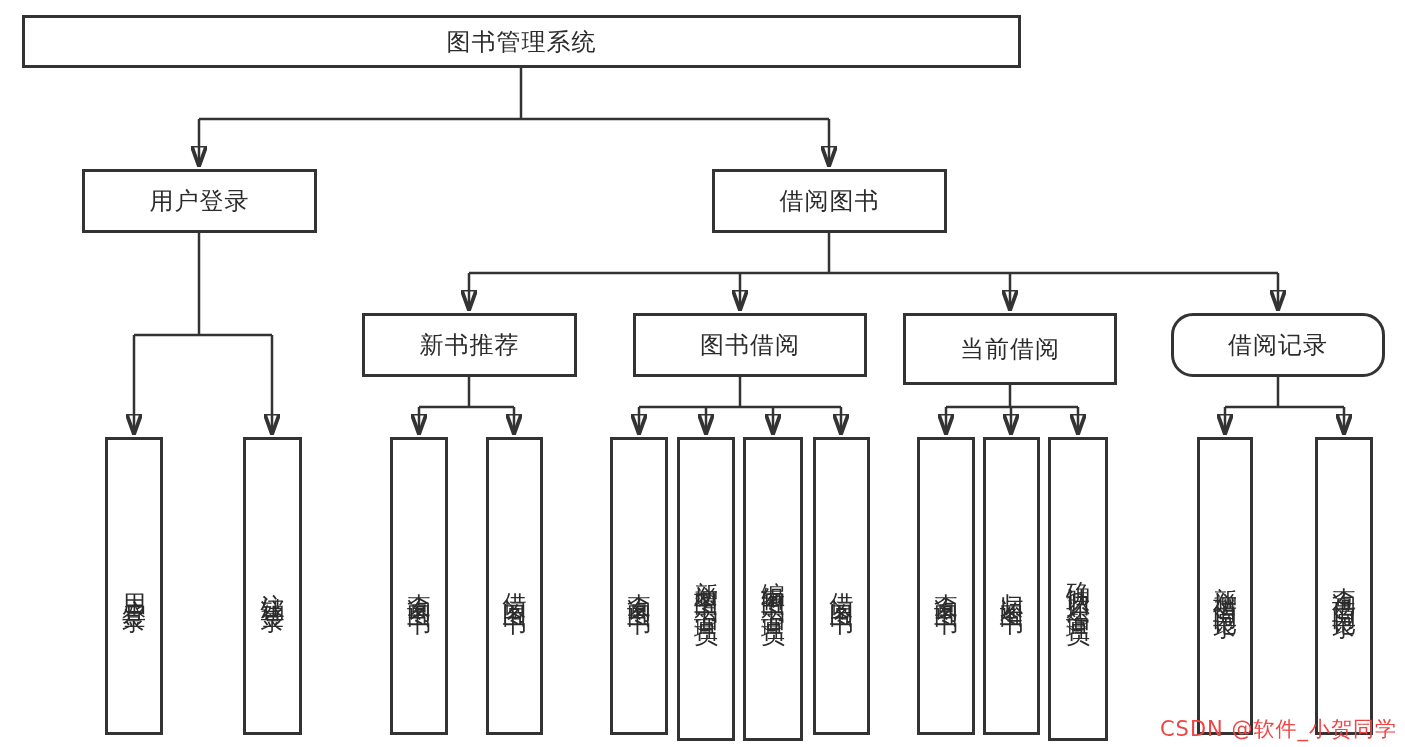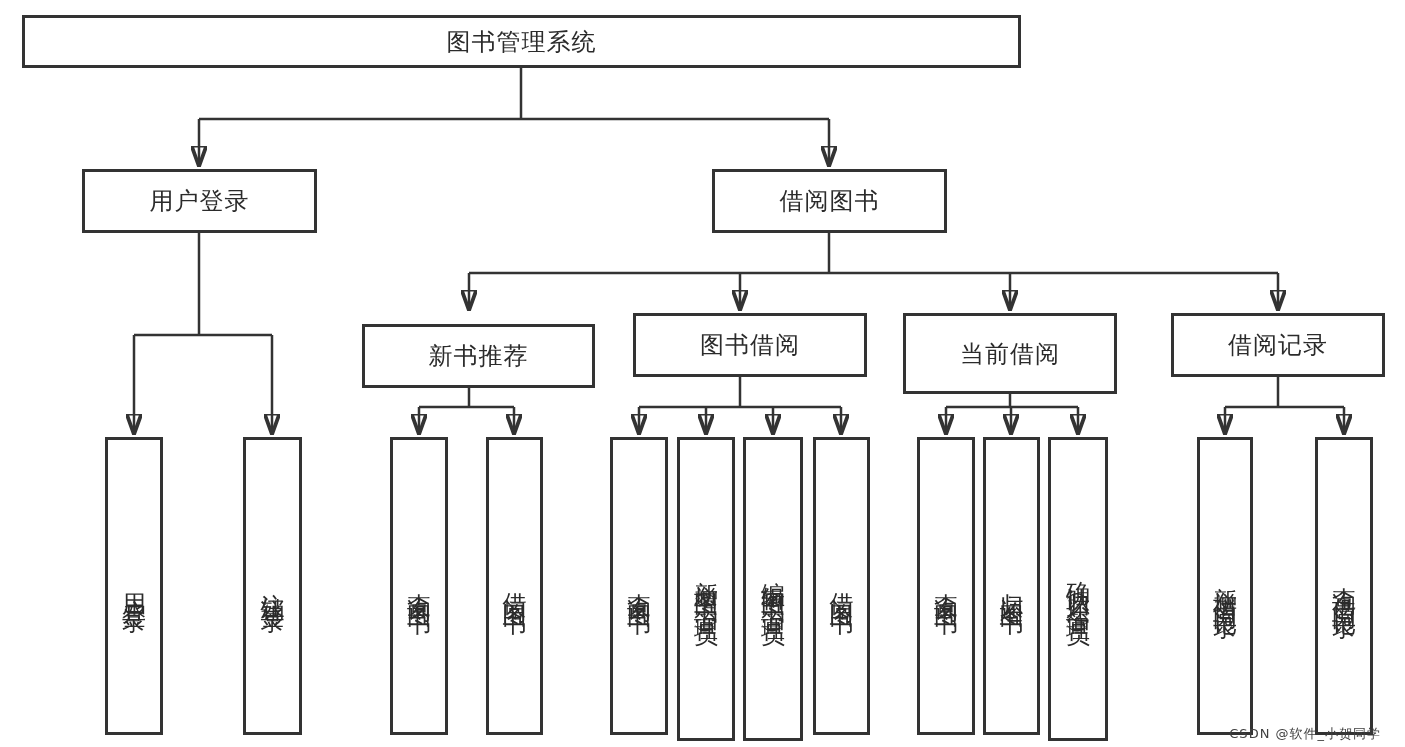"新书推荐" .b-l3a { top: 324px -> 313px; width: 233px -> 215px }
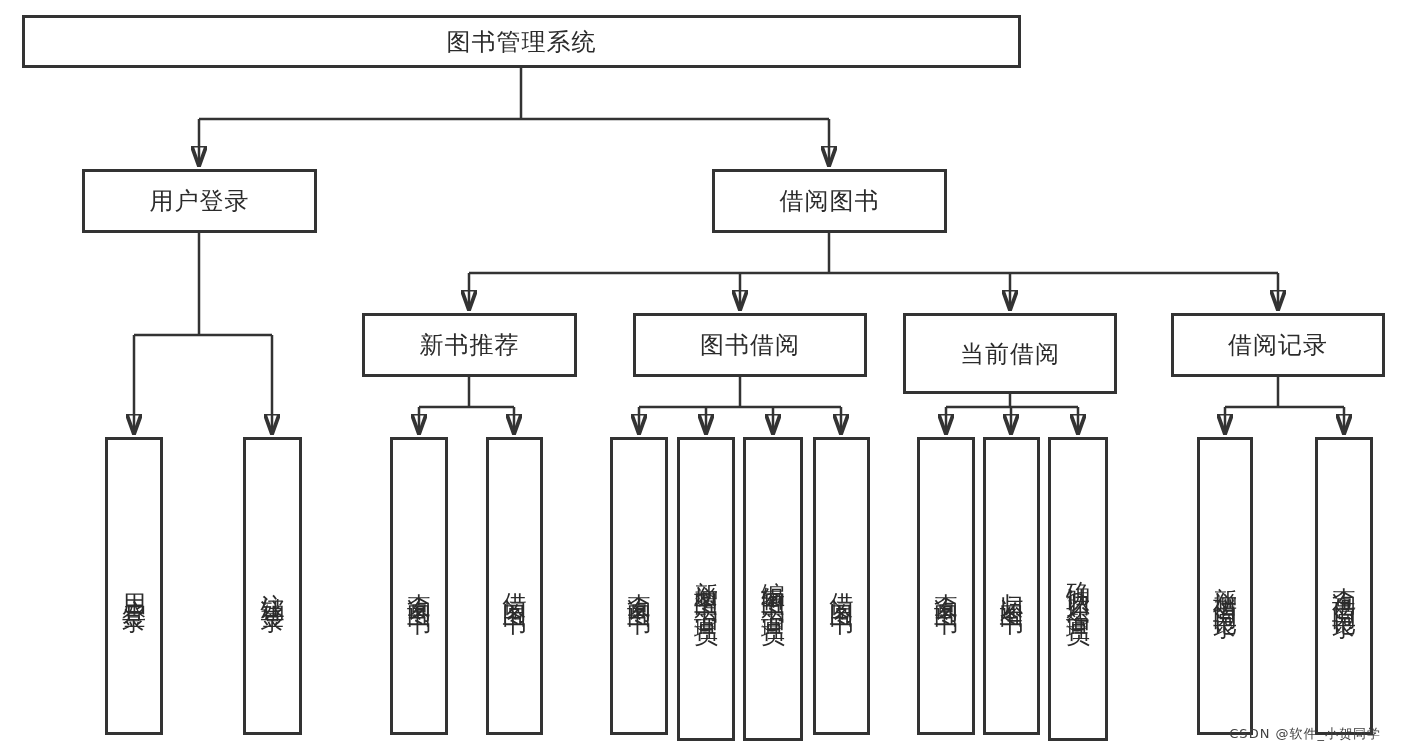"当前借阅" .b-l3c { height: 81px -> 72px }
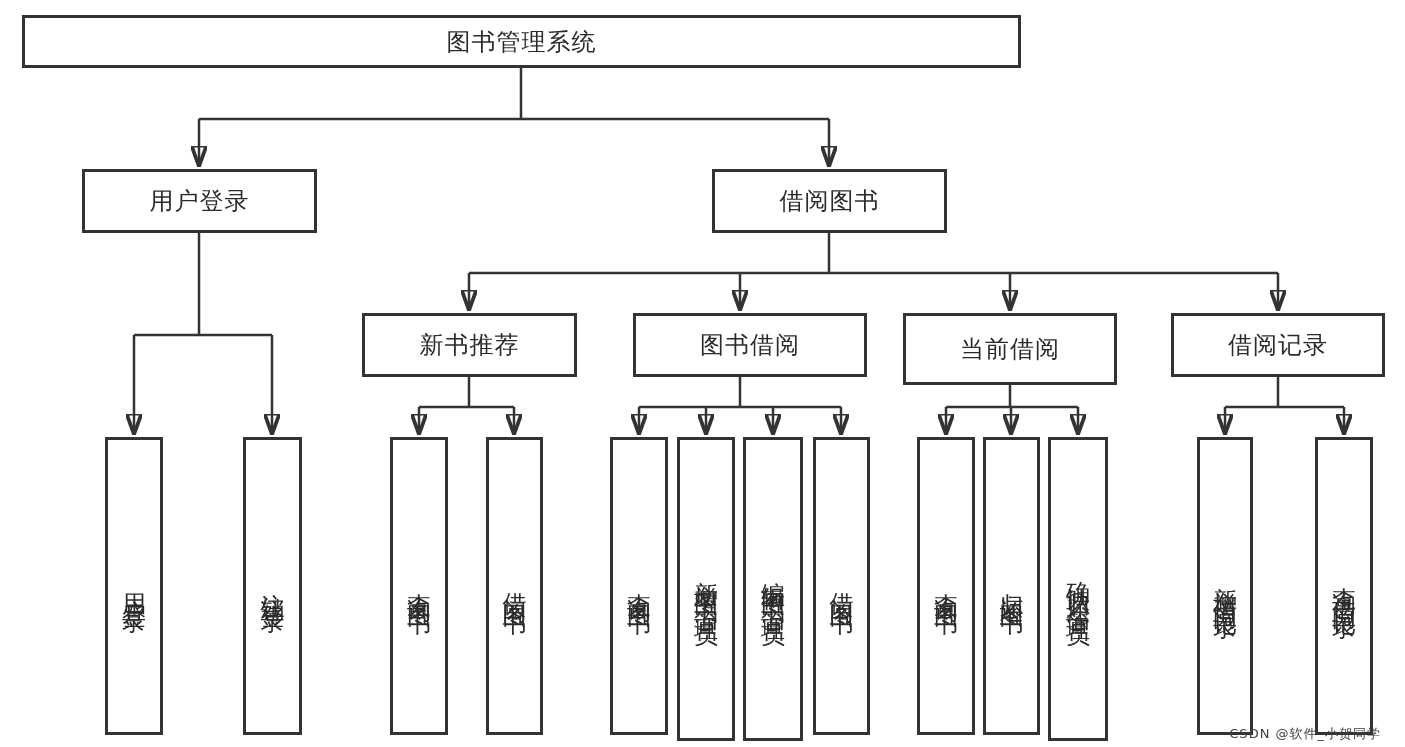"借阅记录" .b-l3d { border-radius: none -> 22px }
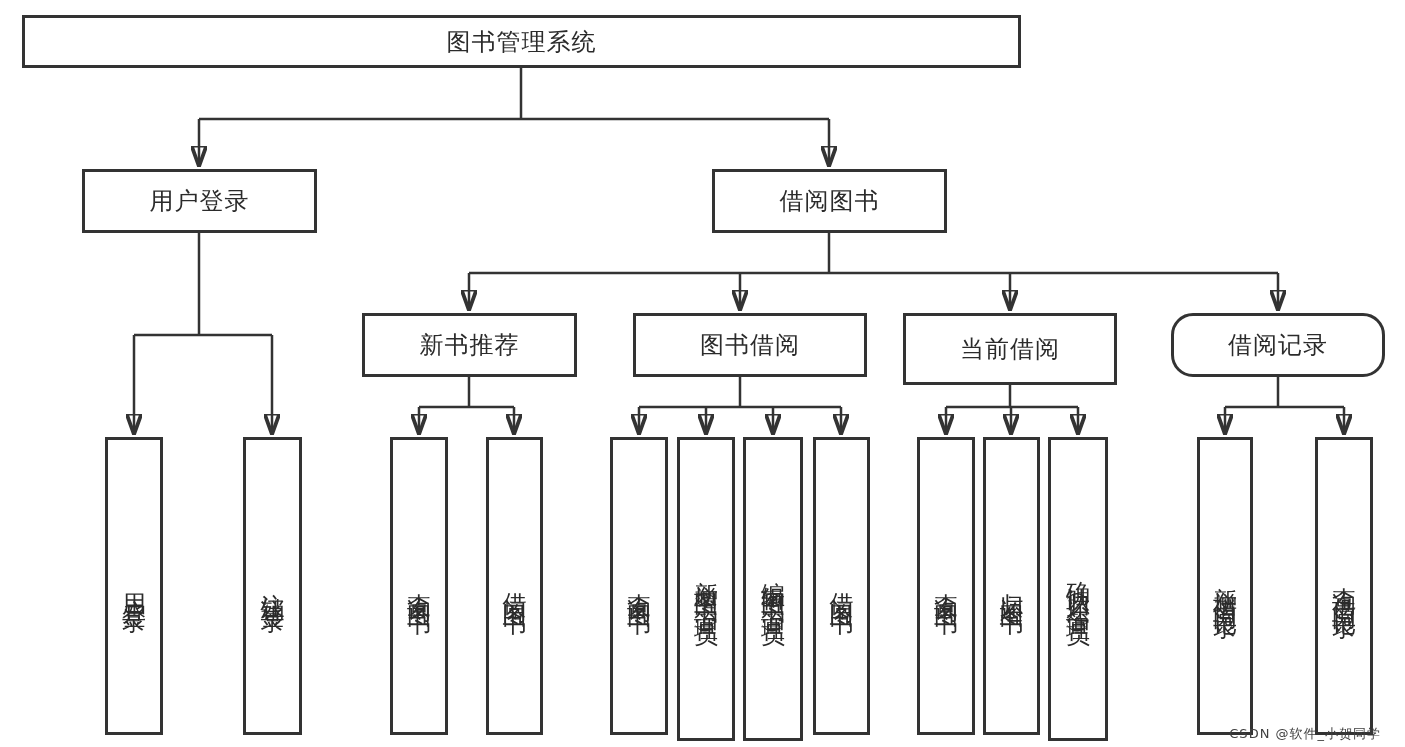"CSDN @软件_小贺同学" .watermark { color: #404040 -> #ef4444; font-size: 13px -> 21px; right: 24px -> 8px }
